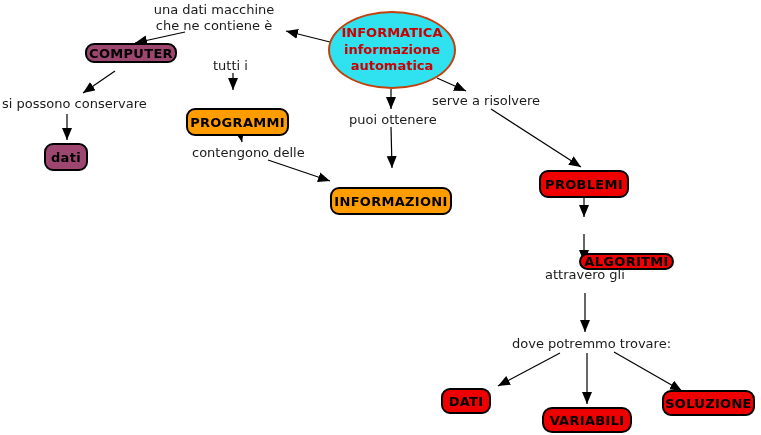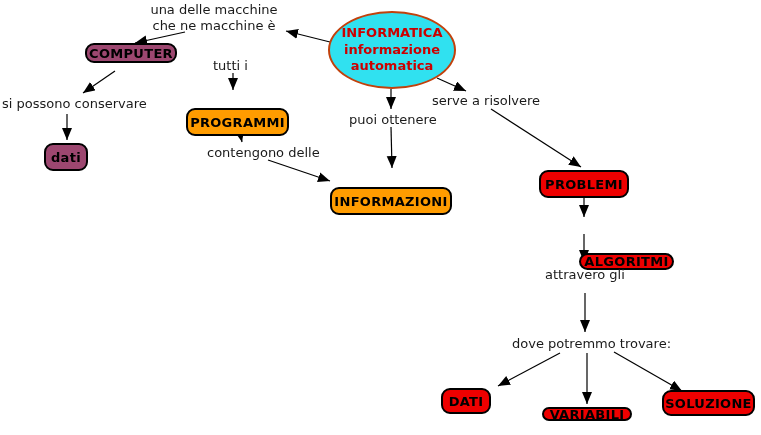"una delle macchine" div { text: delle -> dati }
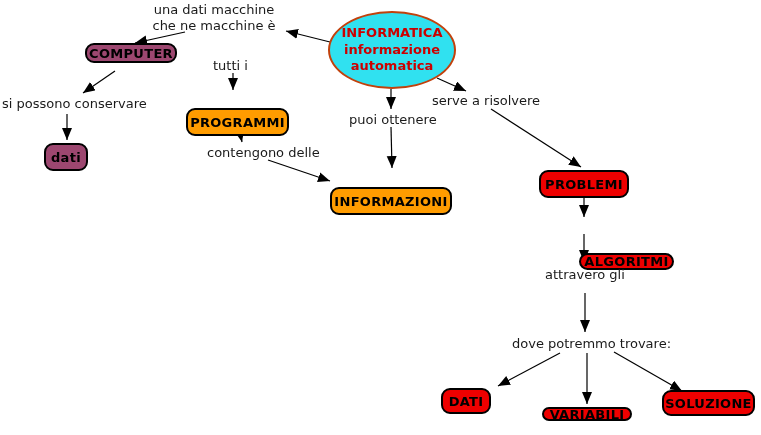"che ne macchine è" div { text: macchine -> contiene }
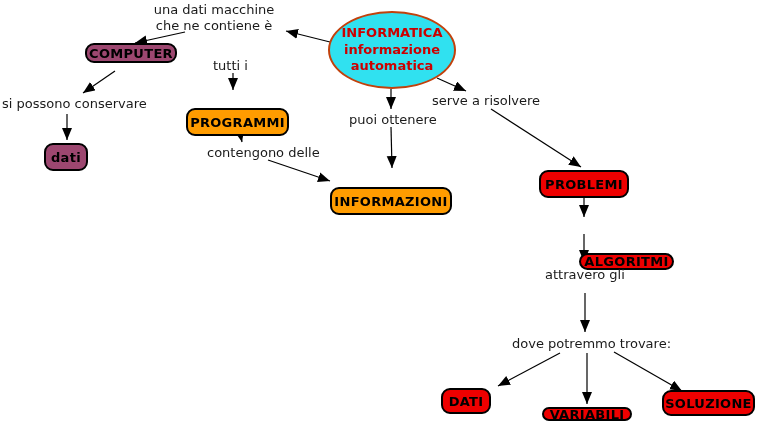"contengono delle" div.phrase { left: 207px -> 192px }
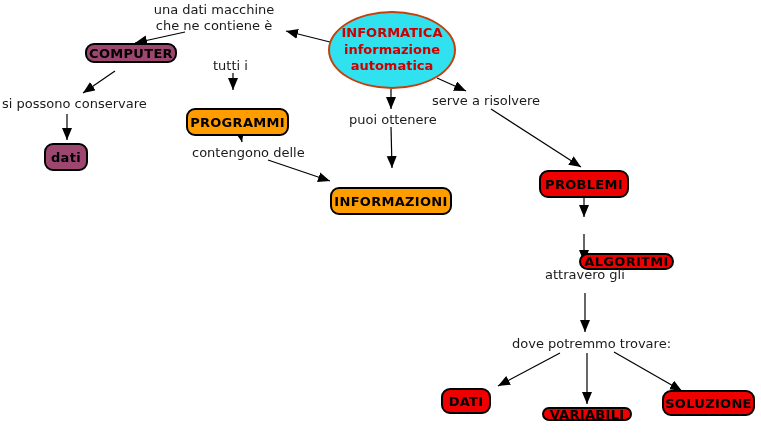"VARIABILI" div.node { border-radius: none -> 10px; height: 14px -> 26px }
